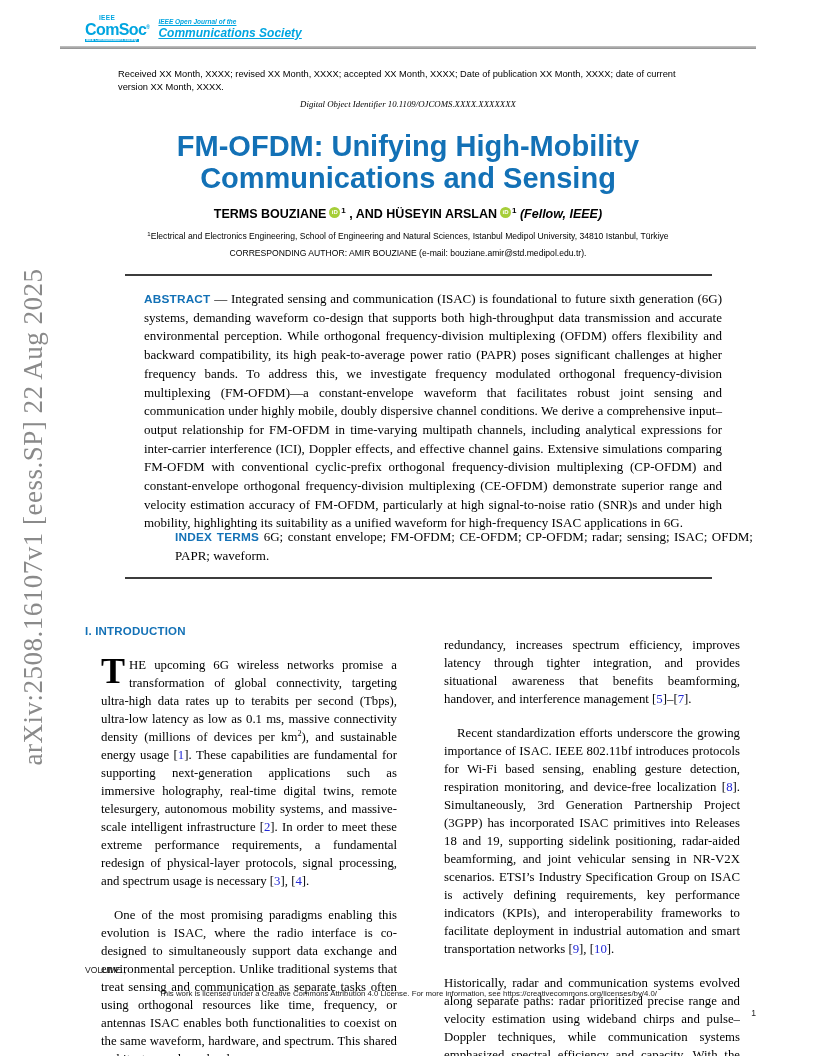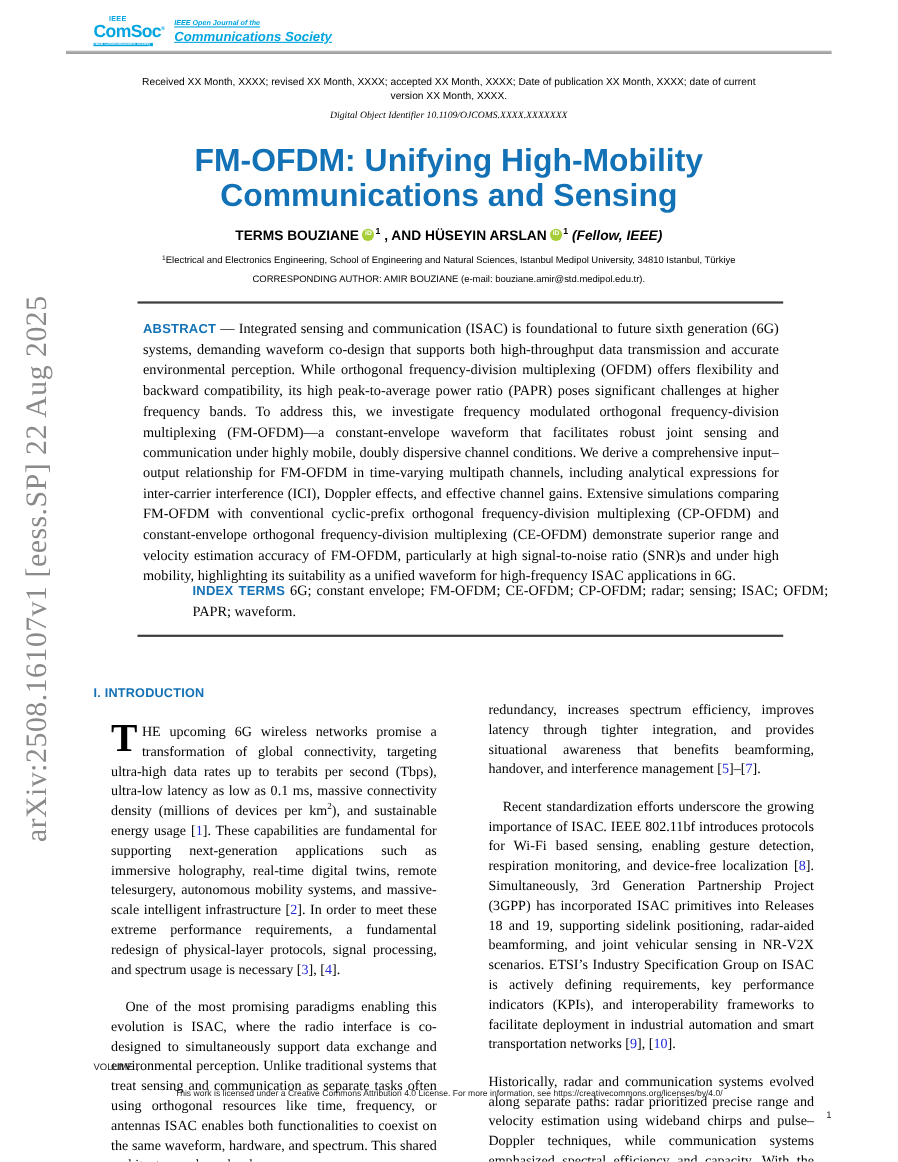"Received XX Month, XXXX; revised" .received { text-align: center -> none }
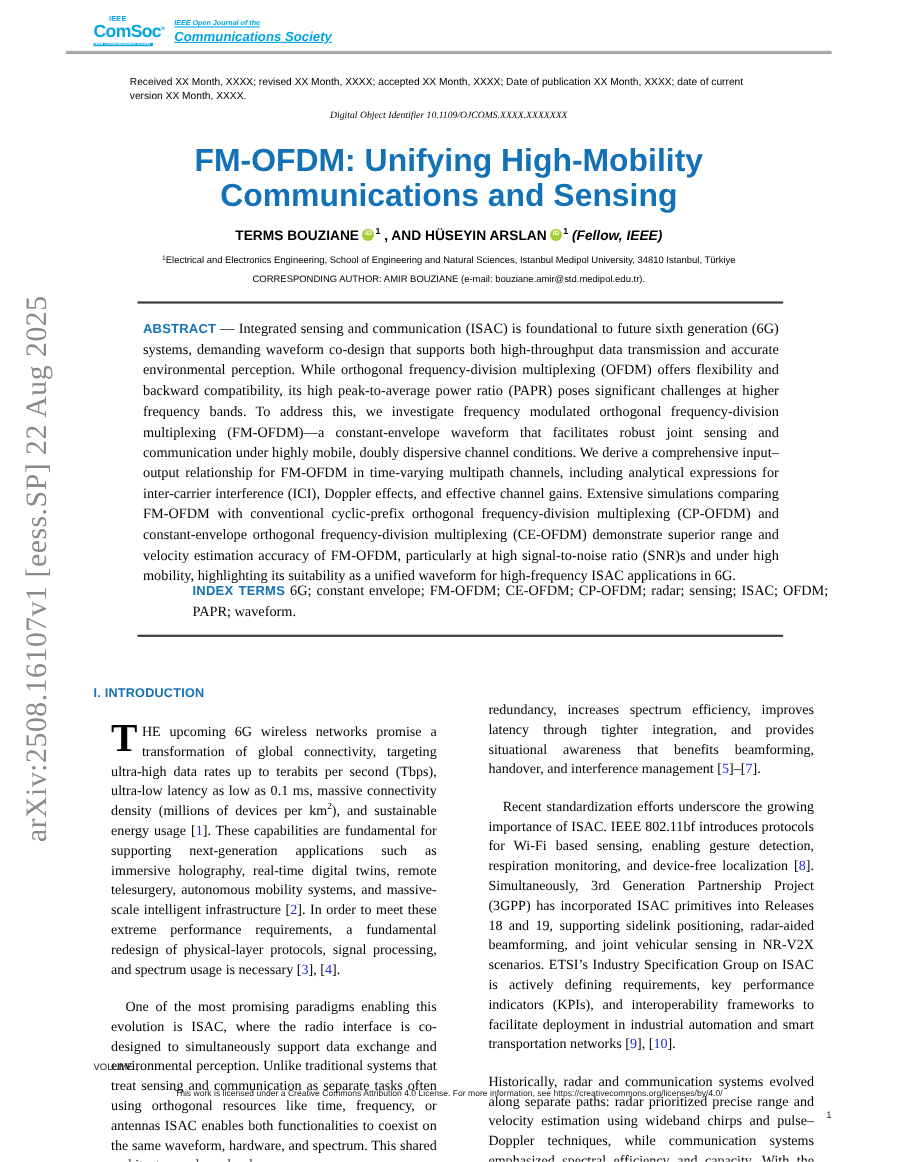"ABSTRACT — Integrated sensing and" .abstract { left: 130px -> 144px }
